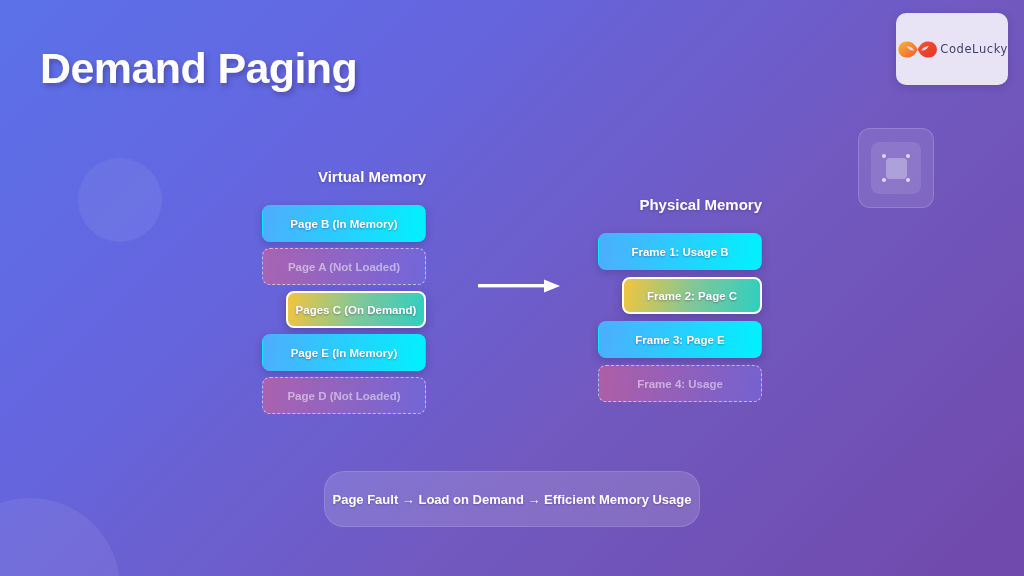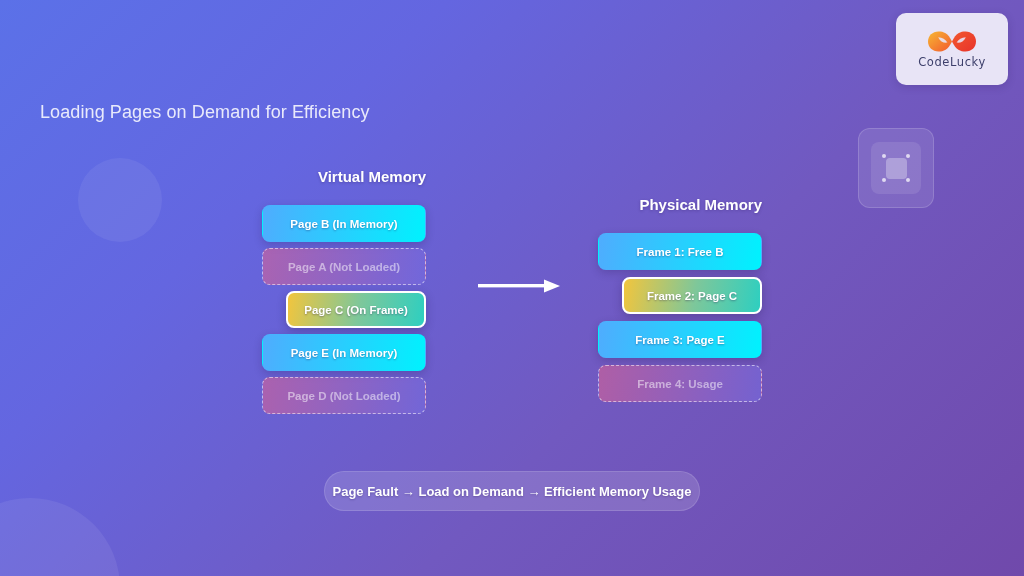"Demand Paging" div.title { html: none -> <div>Demand Paging</div> }
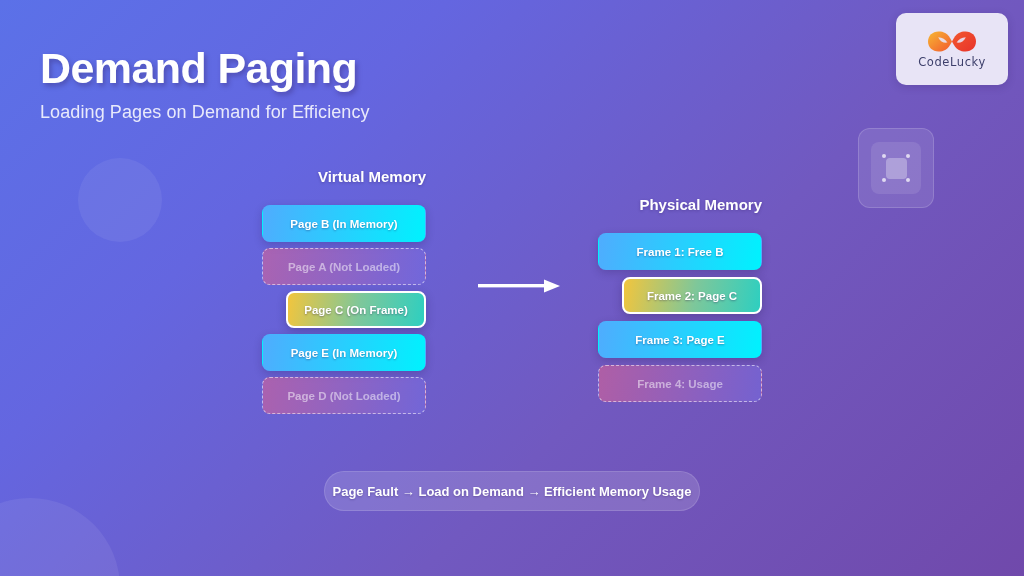"CodeLucky" .logo-card { flex-direction: column -> row }
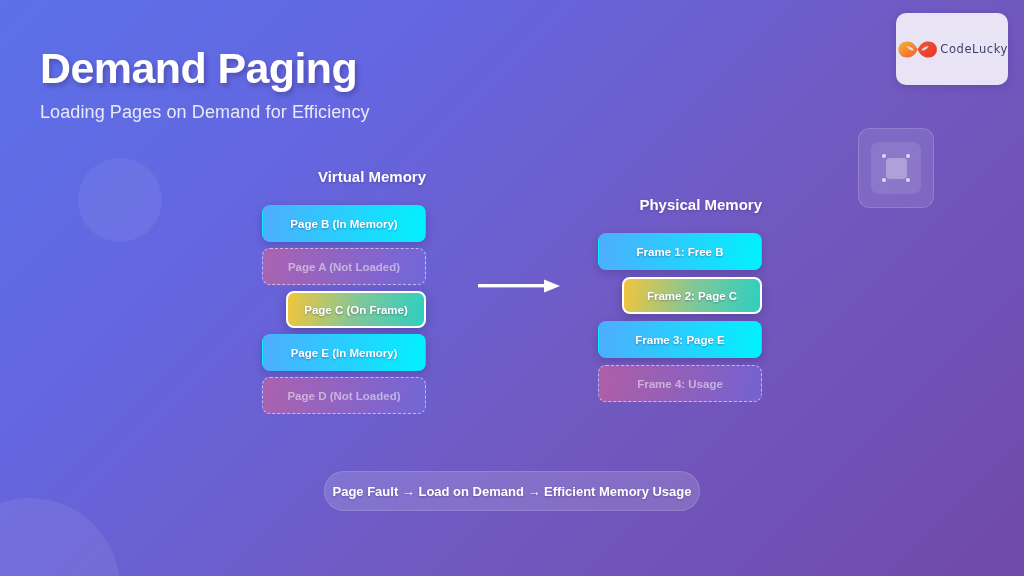"Loading Pages on Demand for" div.subtitle { html: <div>Loading Pages on Demand for Efficiency</div> -> none }
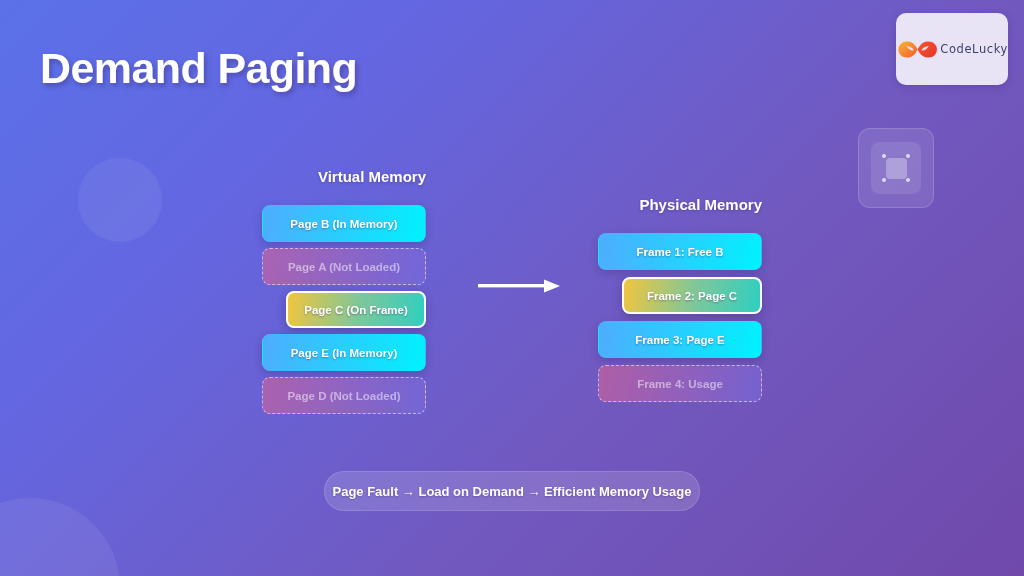"Frame 1: Free B" div.block { text: Free -> Usage }
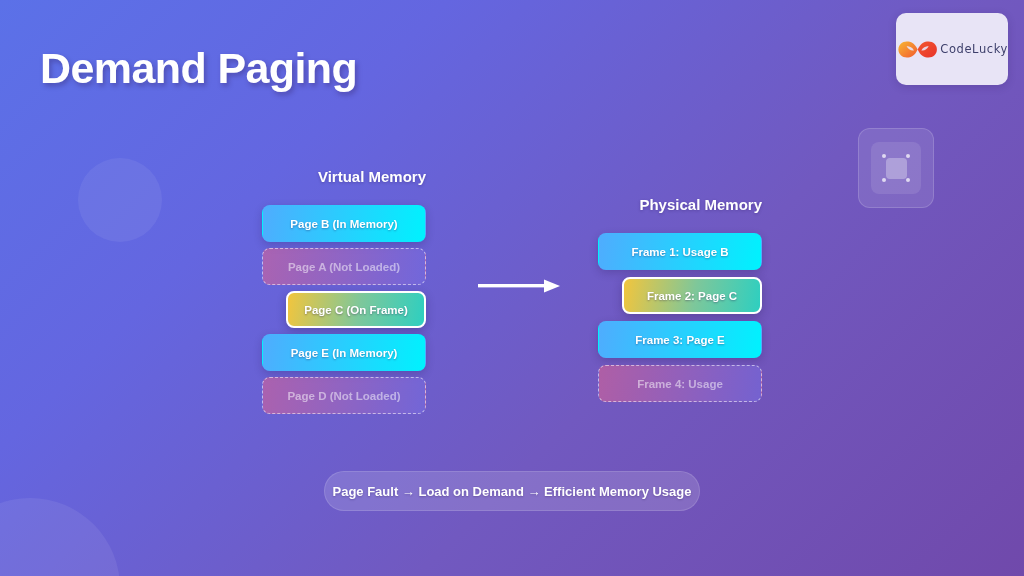"Page C (On Frame)" div.block { text: Page C (On Frame -> Pages C (On Demand }
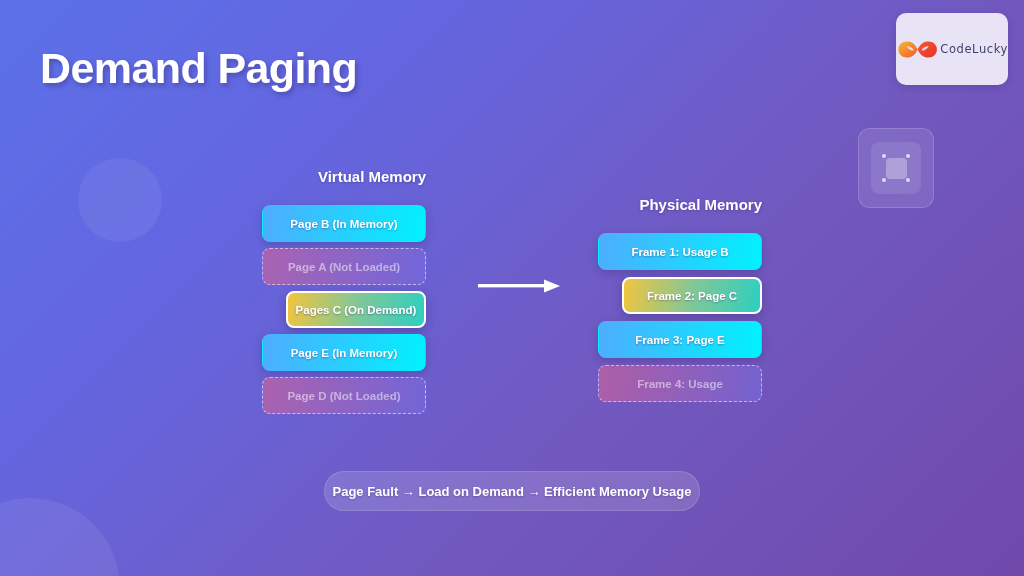"Page Fault → Load on" .footer-pill { height: 40px -> 56px }
